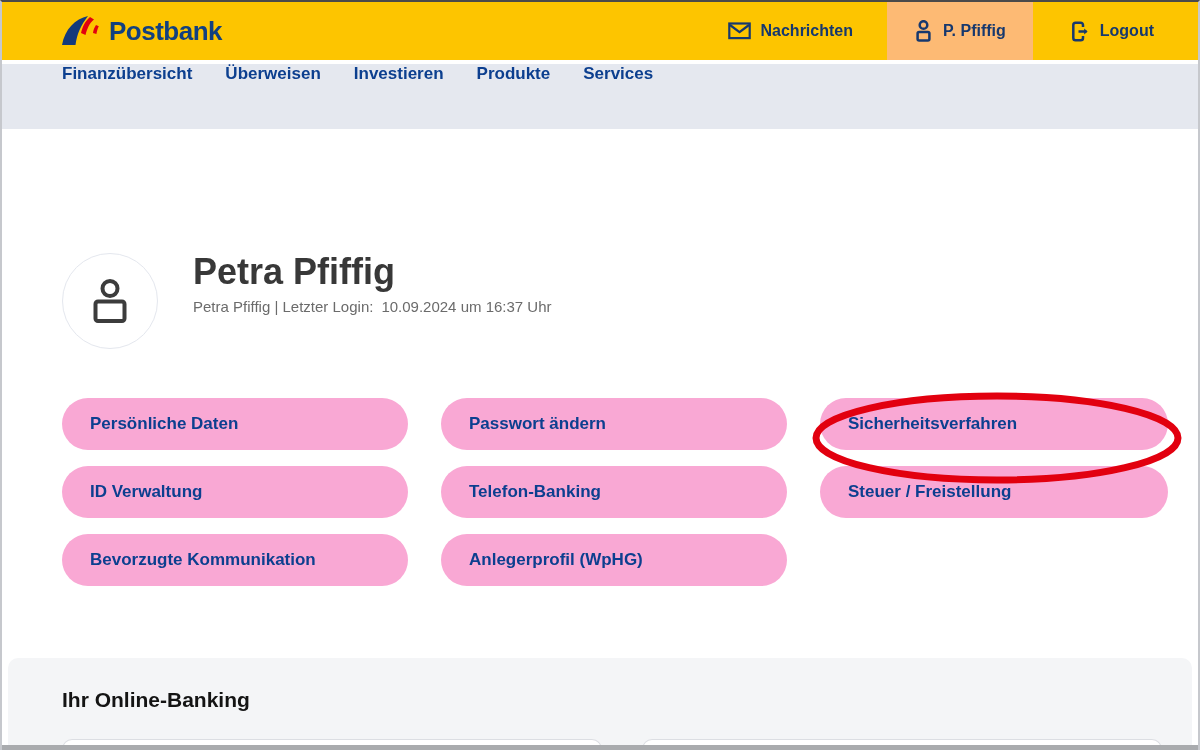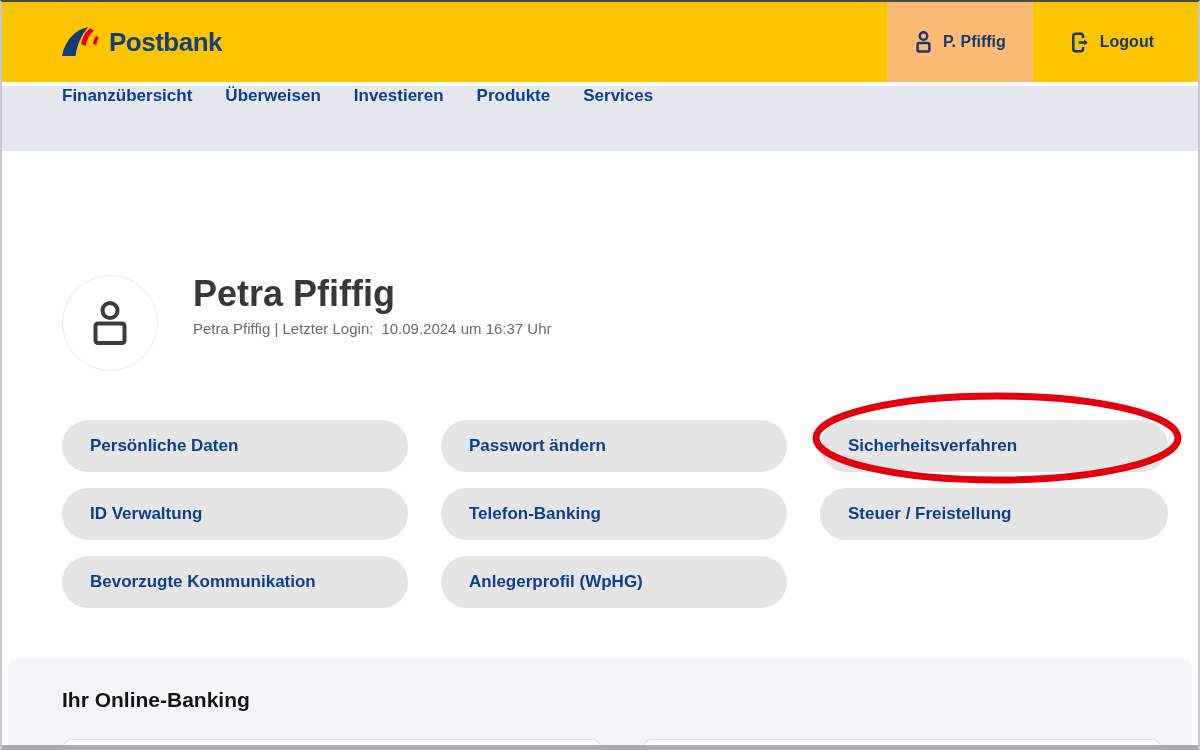"Postbank" .topbar { height: 80px -> 58px }
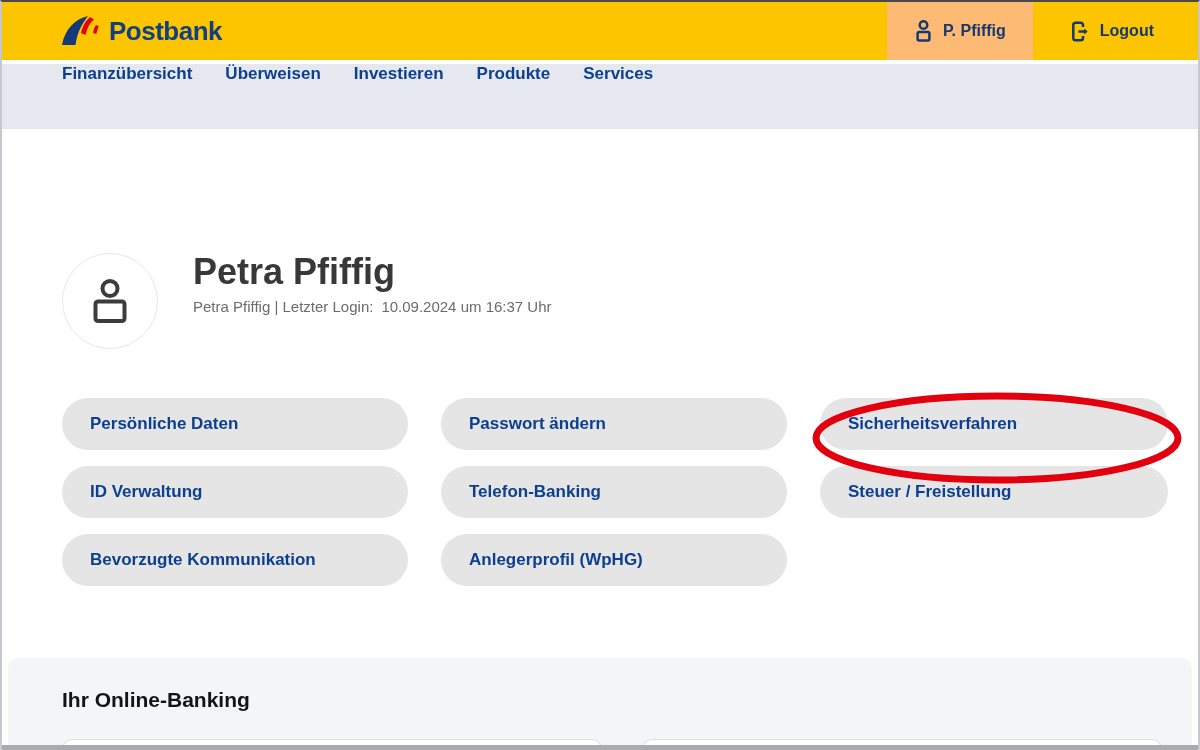"Nachrichten" div.hdr-item { html: none -> <div> <span> <svg> <rect></rect> <path></path> </svg> </span> <span>Nachrichten</span> </div> }
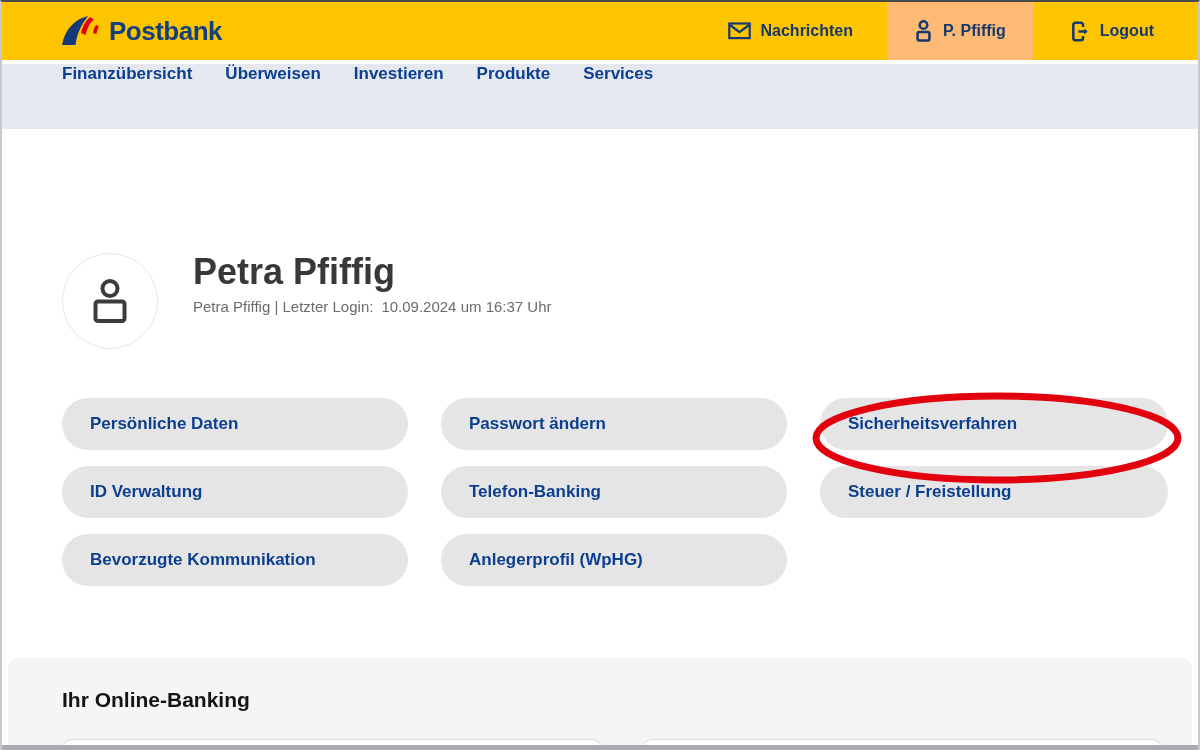"Persönliche Daten" .pill { background: #e5e5e5 -> #f9a8d4 }
